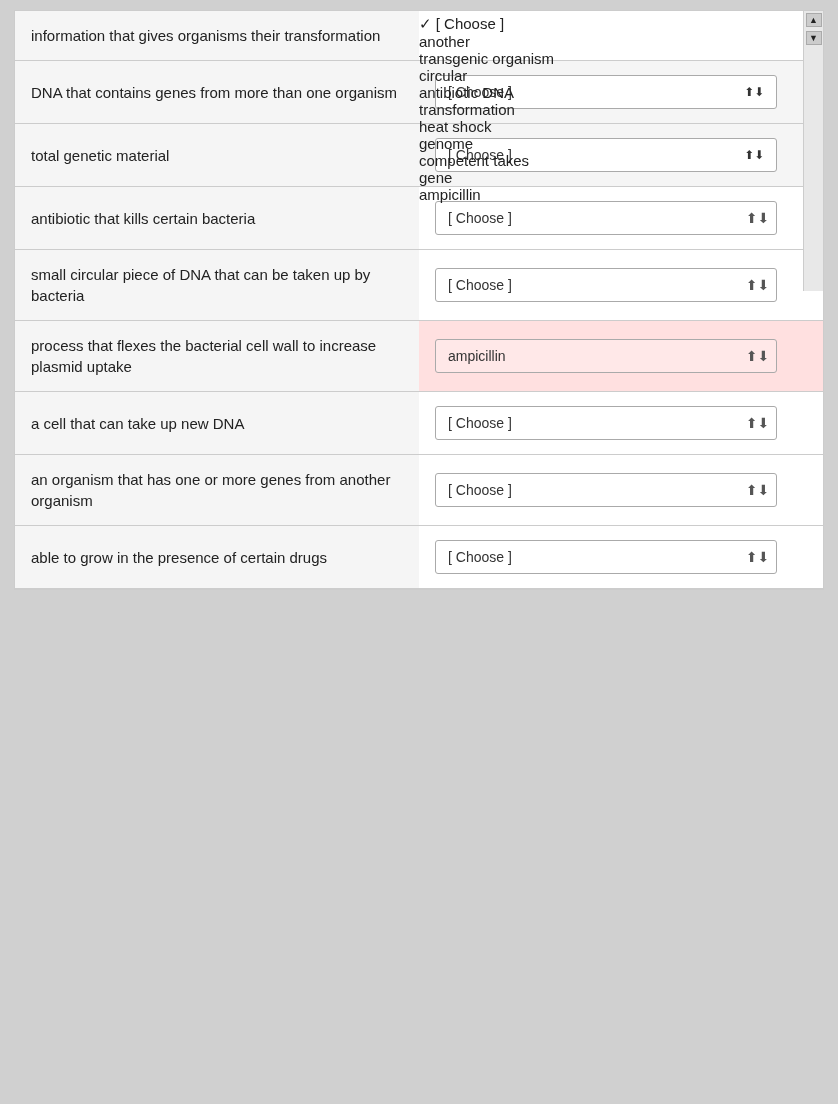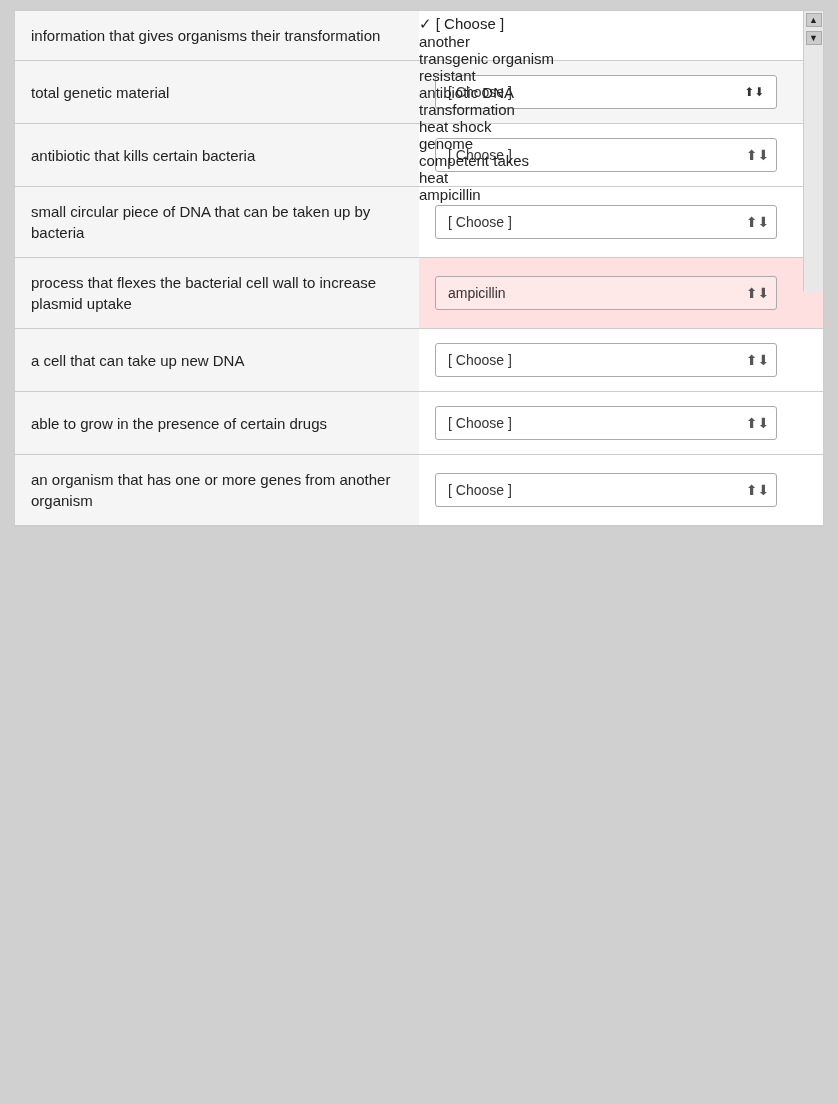"resistant" div.dd-item { text: resistant -> circular }
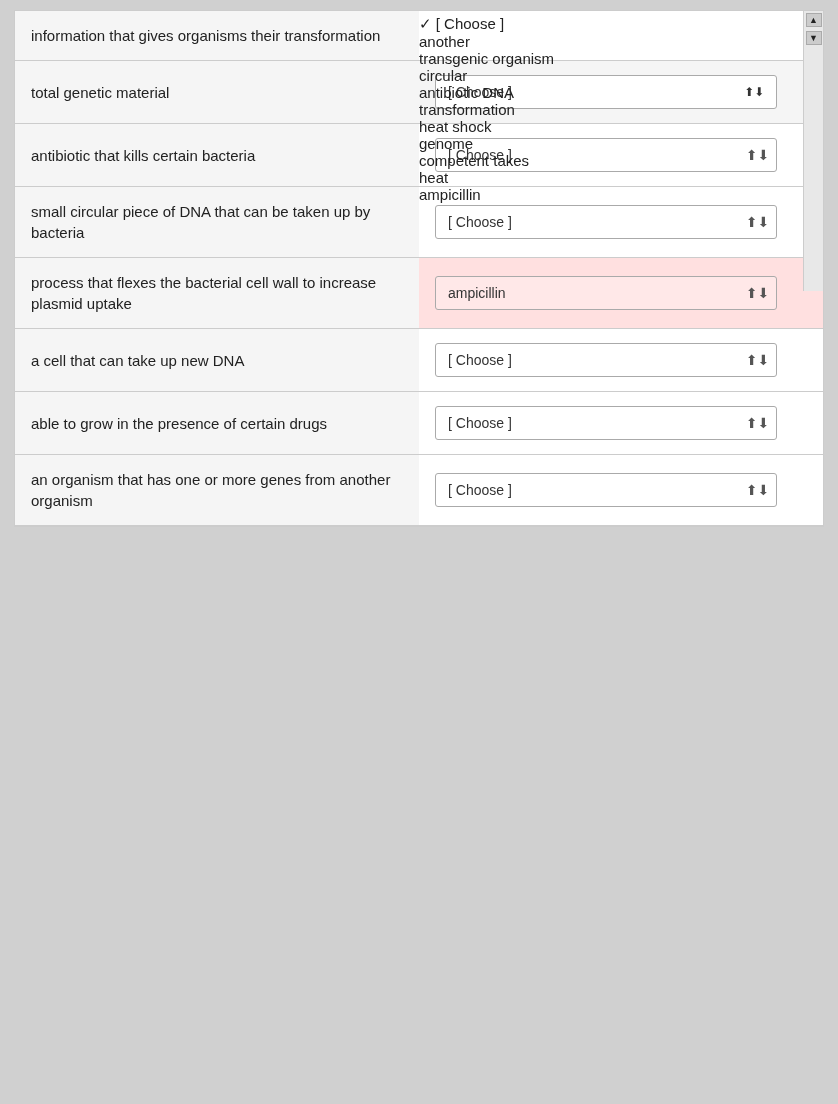"DNA that contains genes from" tr { html: none -> <tr> <td> <span>DNA that contains genes from more than one organism</span> </td> <td> <div> <span>[ Choose ]</span> <span>⬆⬇</span> </div> </td> </tr> }
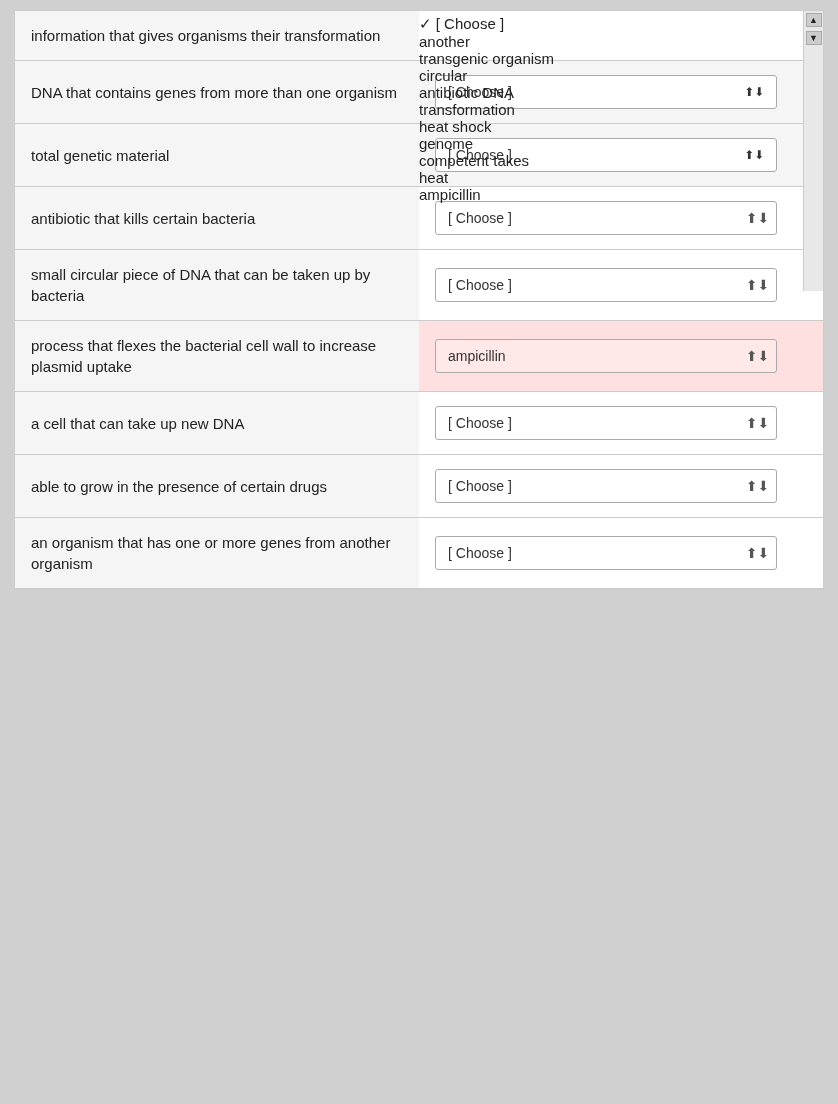"heat" div.dd-item { text: heat -> gene }
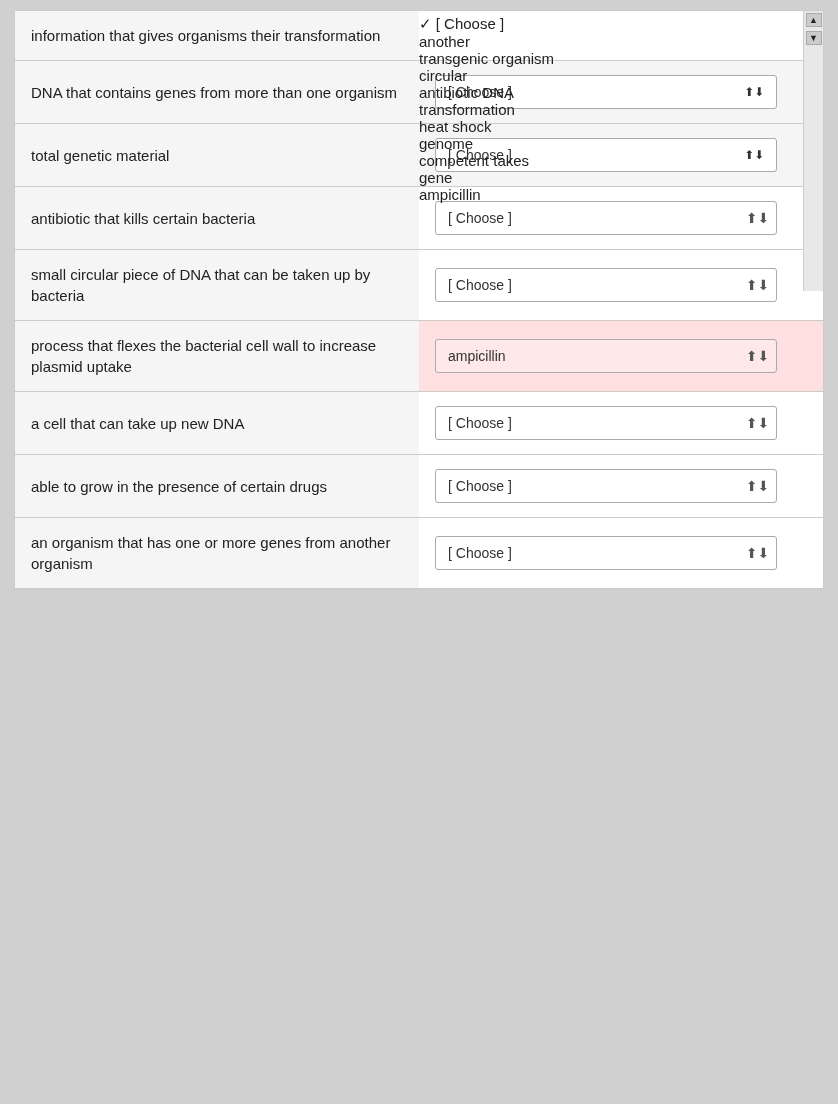"able to grow in the" tr { order: before "an organism that has one" -> after "an organism that has one" }
